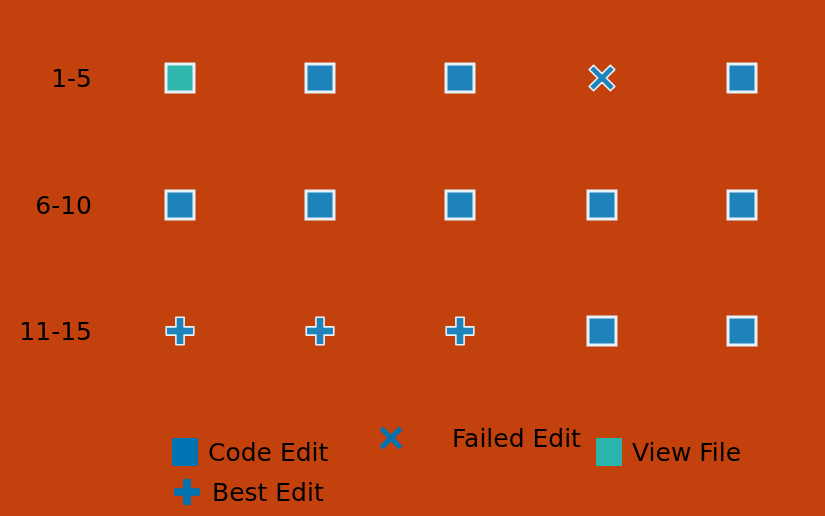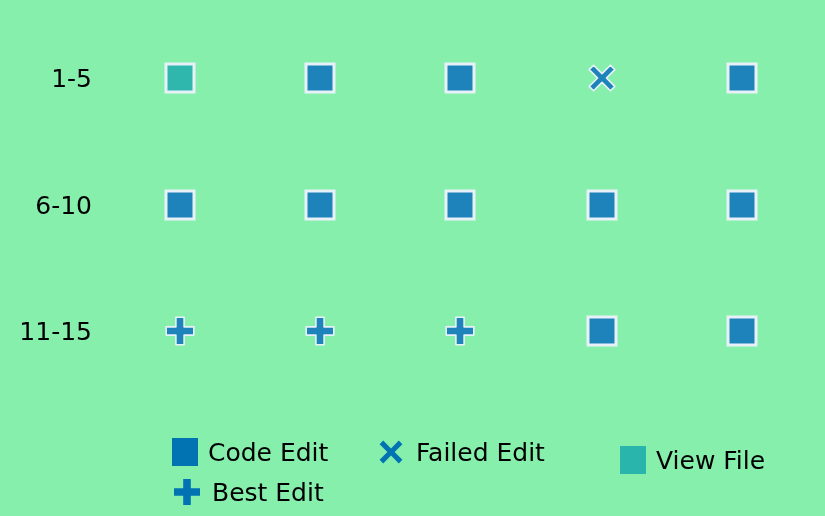"1-5" #figure { background: #86efac -> #c2410c }
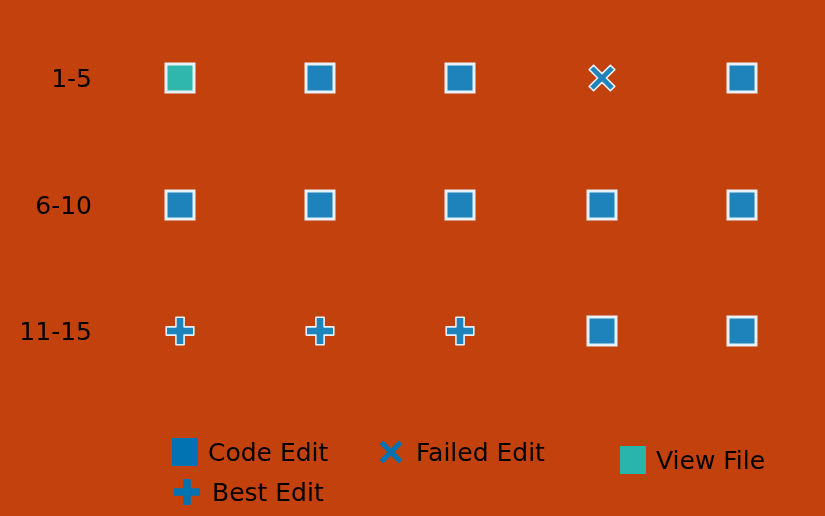"Failed Edit" div.legend-entry { gap: none -> 36px; top: 436px -> 422px }
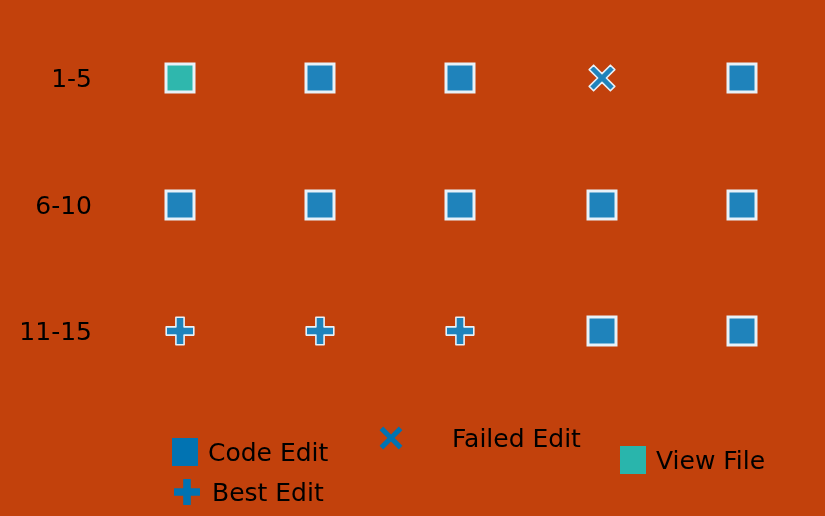"View File" div.legend-entry { left: 620px -> 596px; margin-top: 8px -> none }
